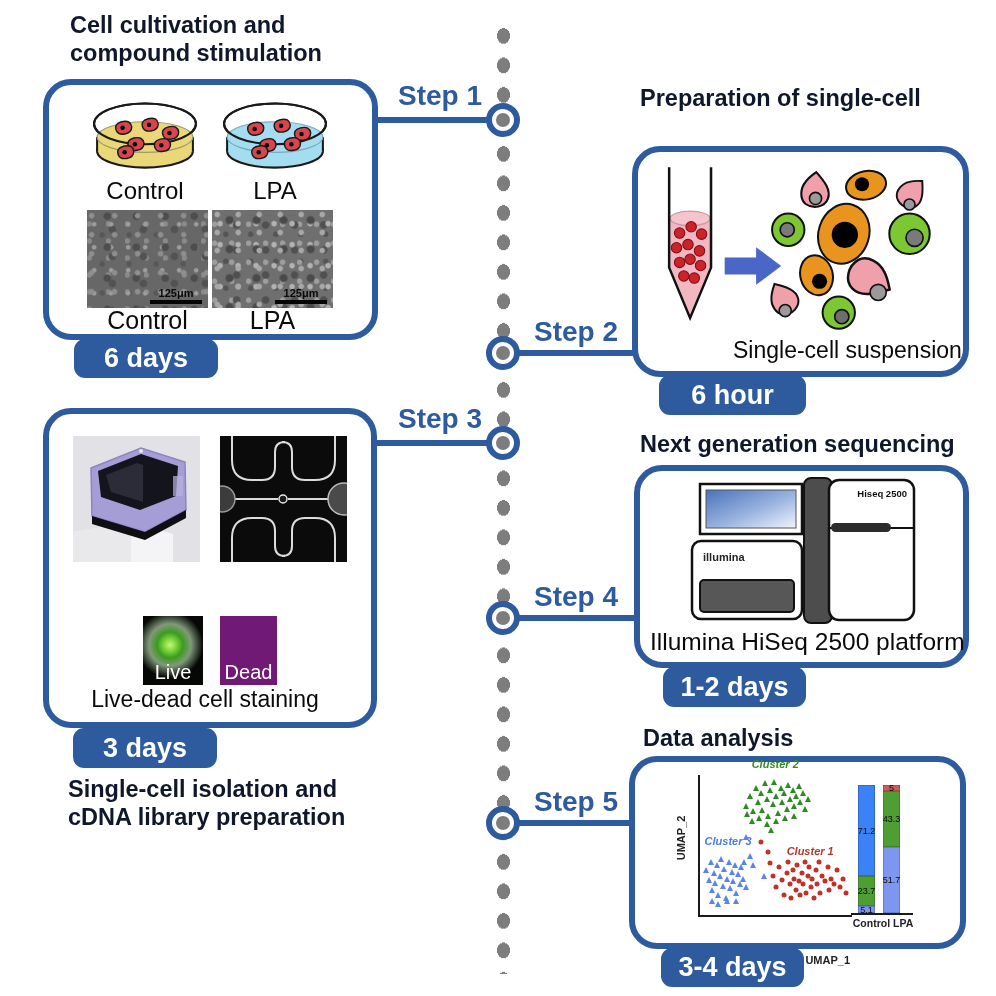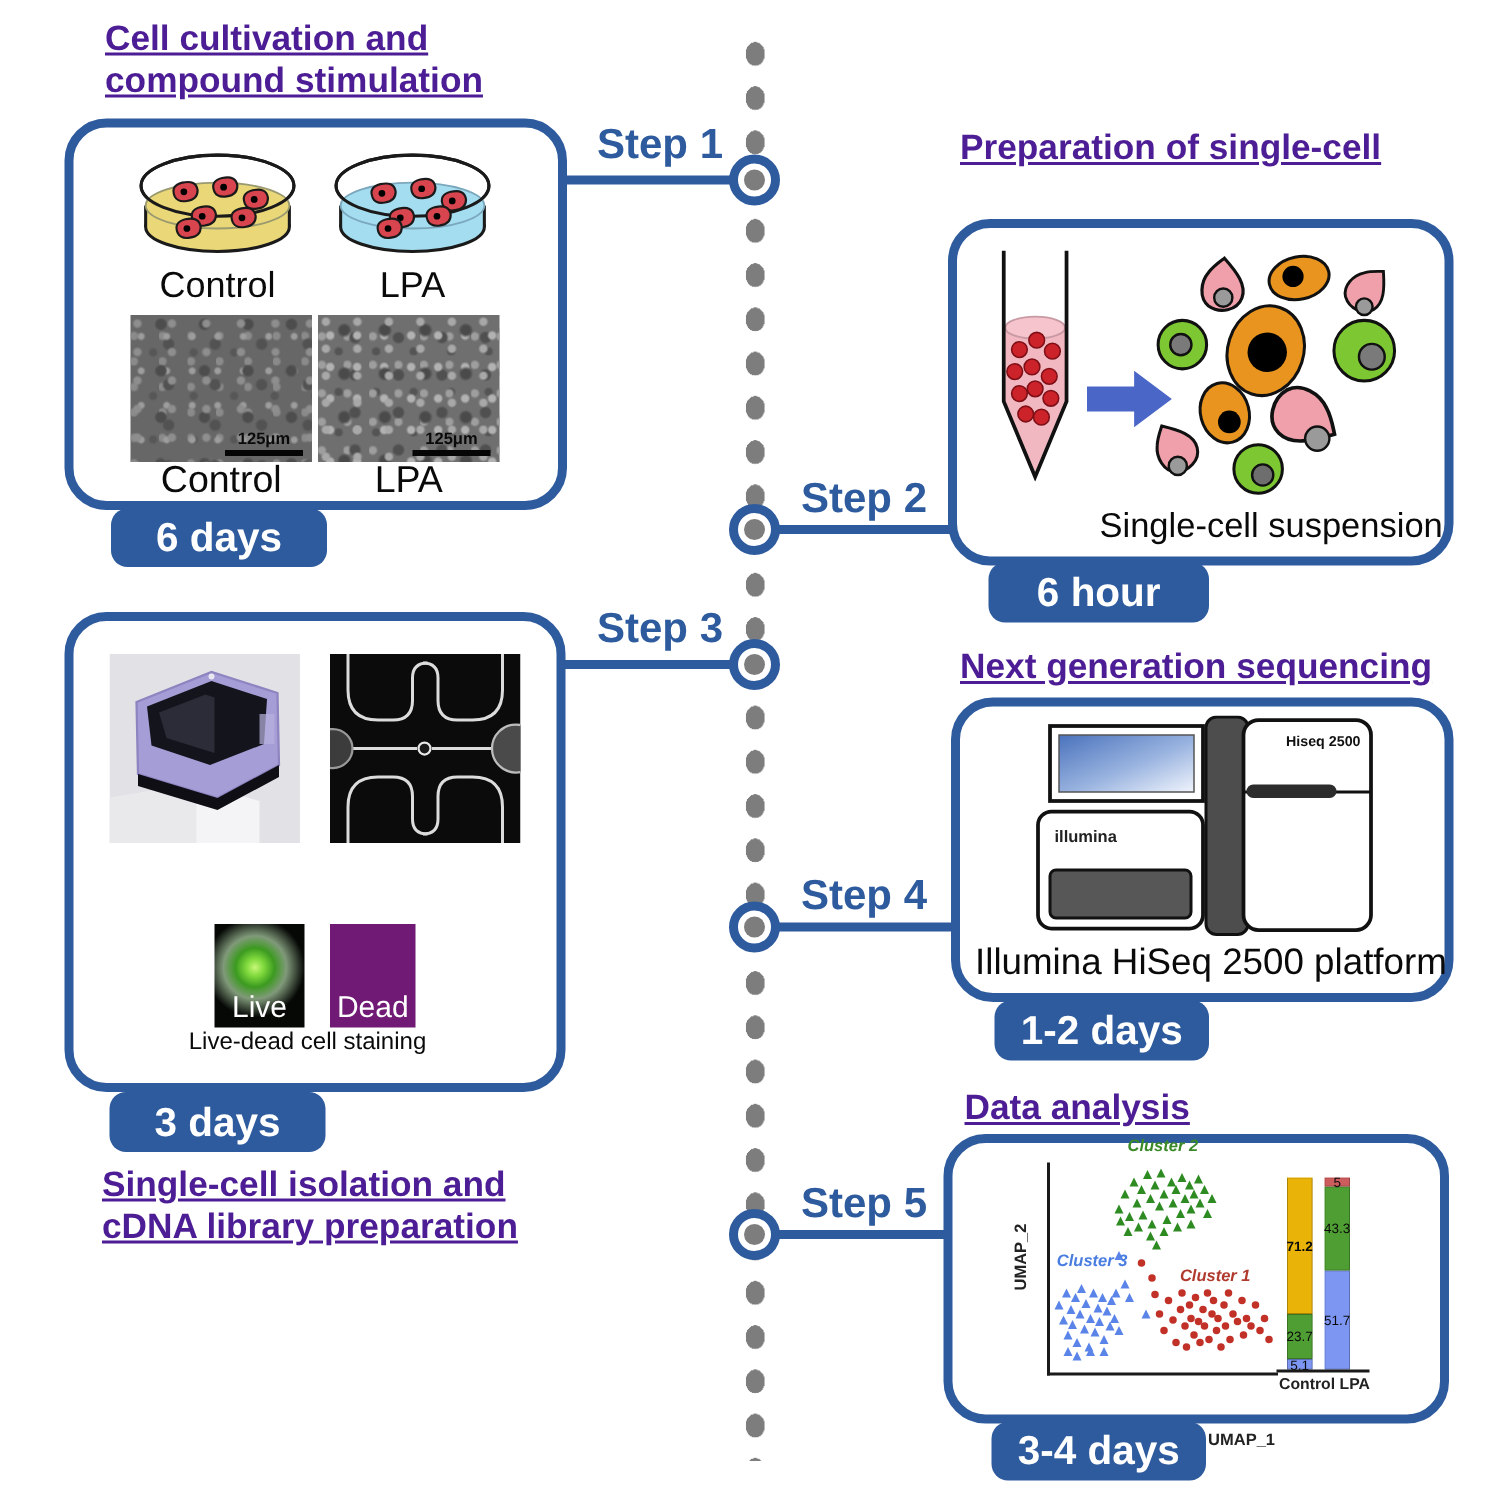"Cell cultivation and" .panel-title { color: #4c1d95 -> #0f172a; text-decoration: underline -> none }
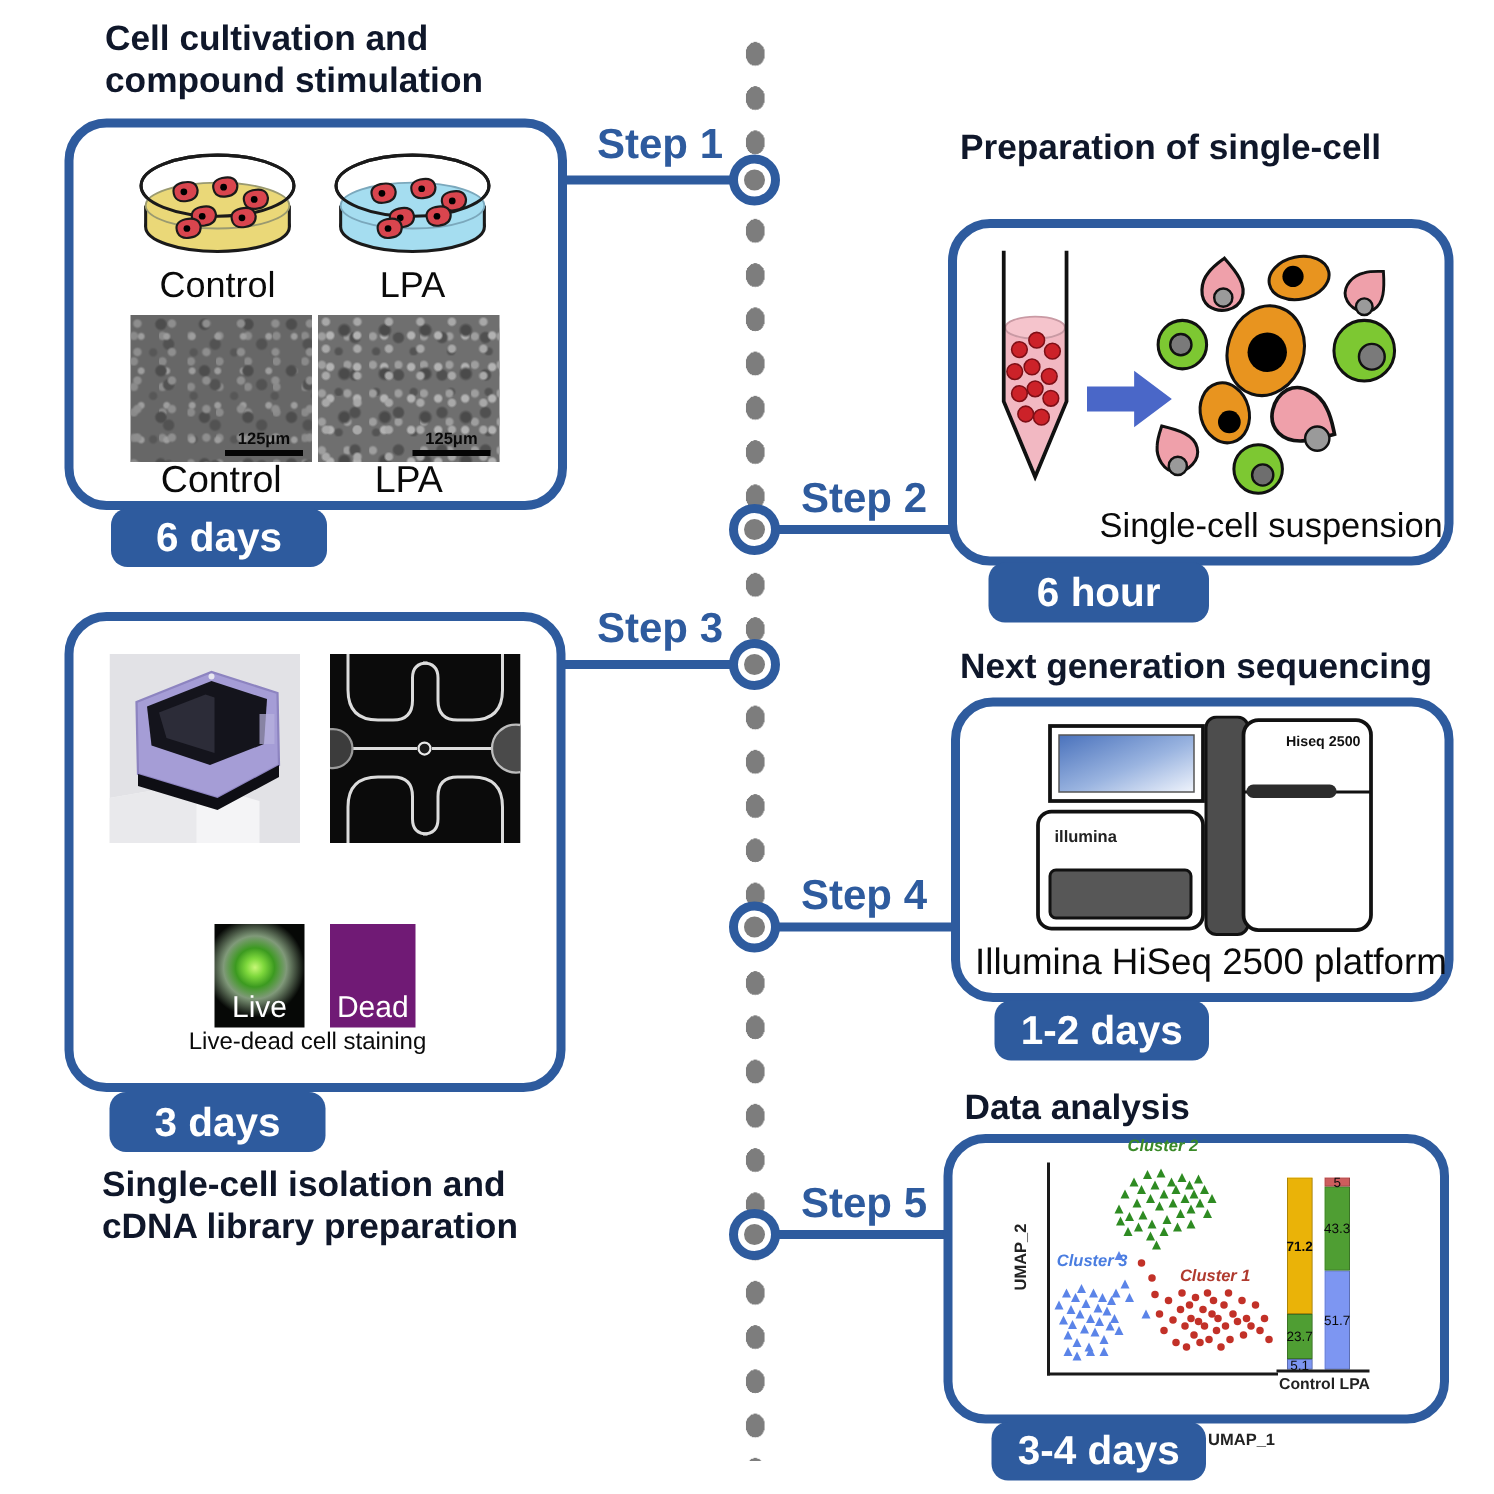"Live-dead cell staining" .stain-caption { font-size: 16px -> 23px }
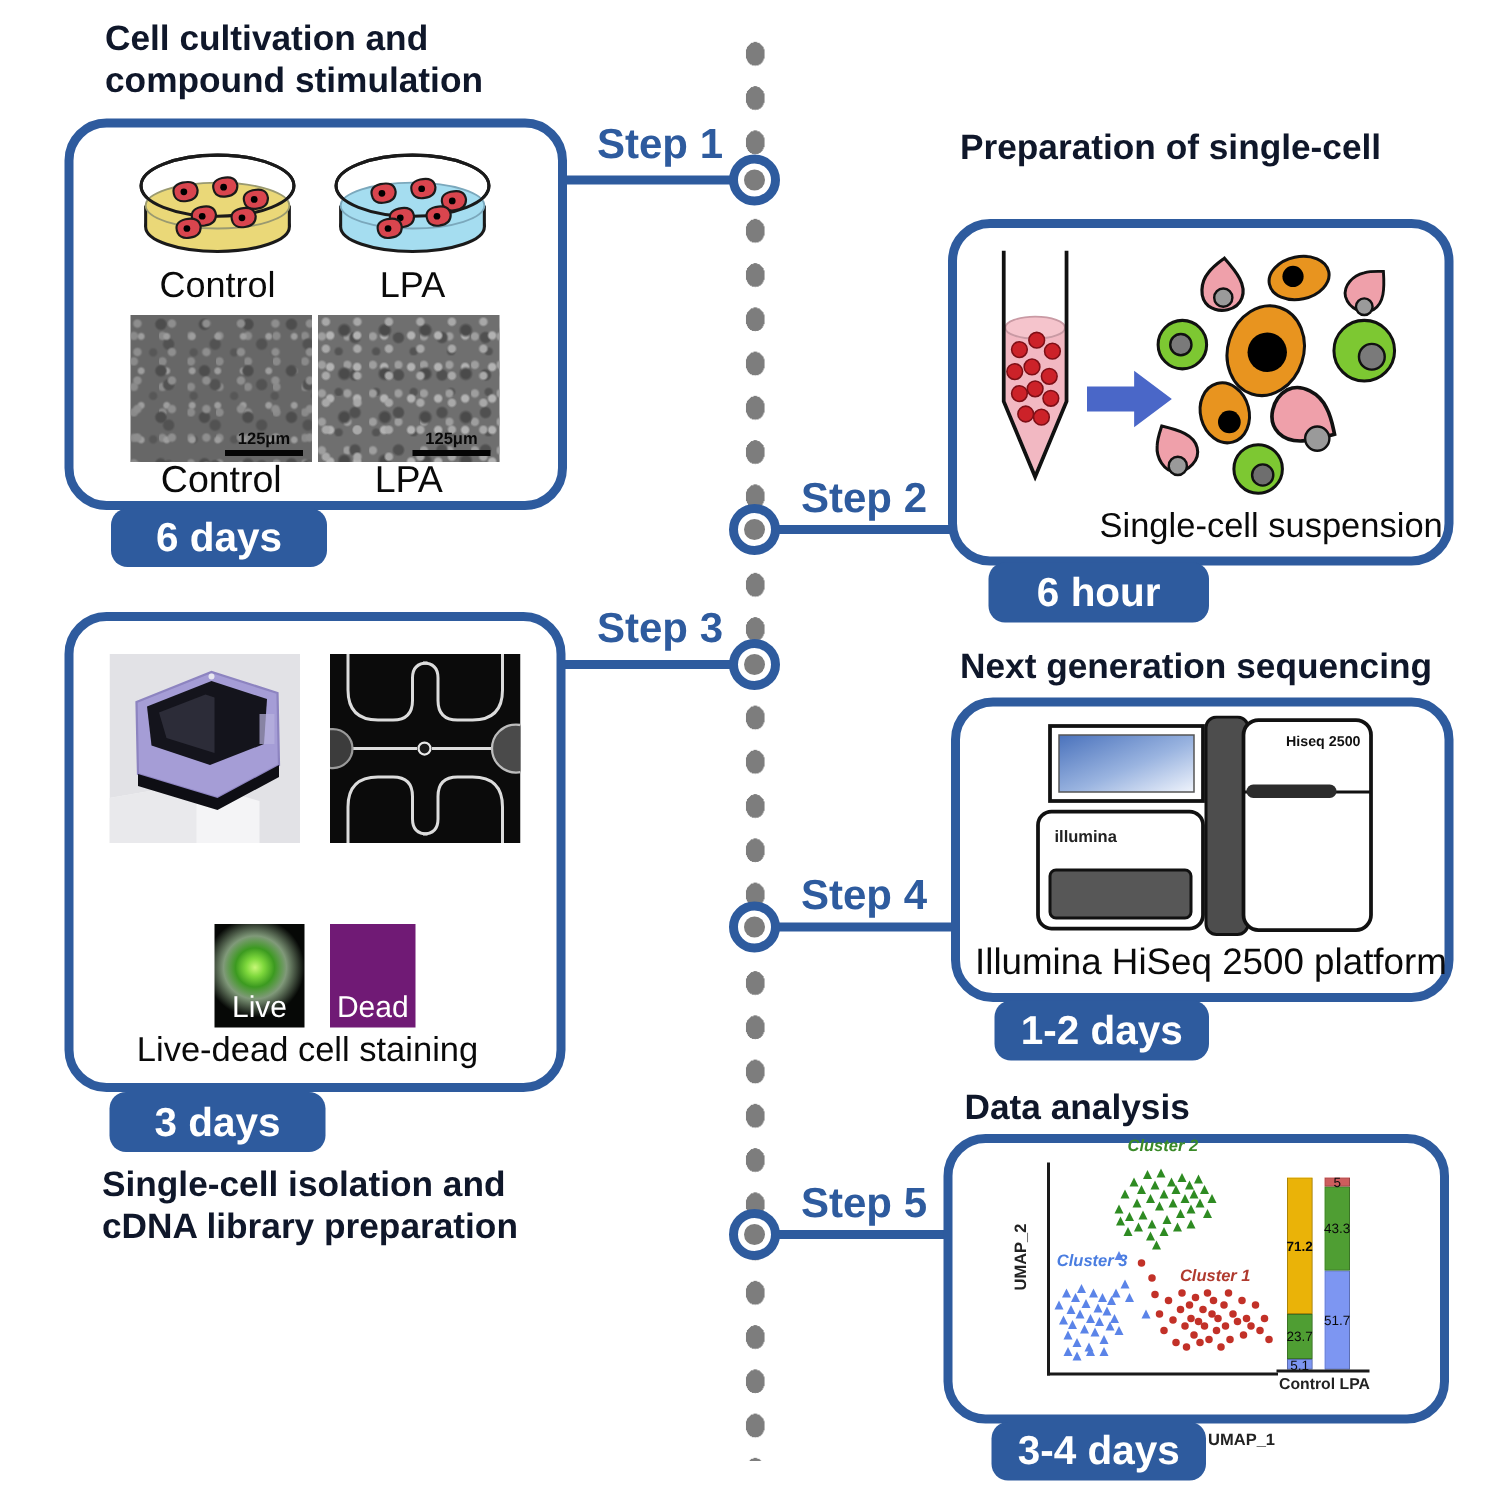"71.2" div.bar-seg { background: #eab308 -> #3b82f6; font-weight: bold -> none }
